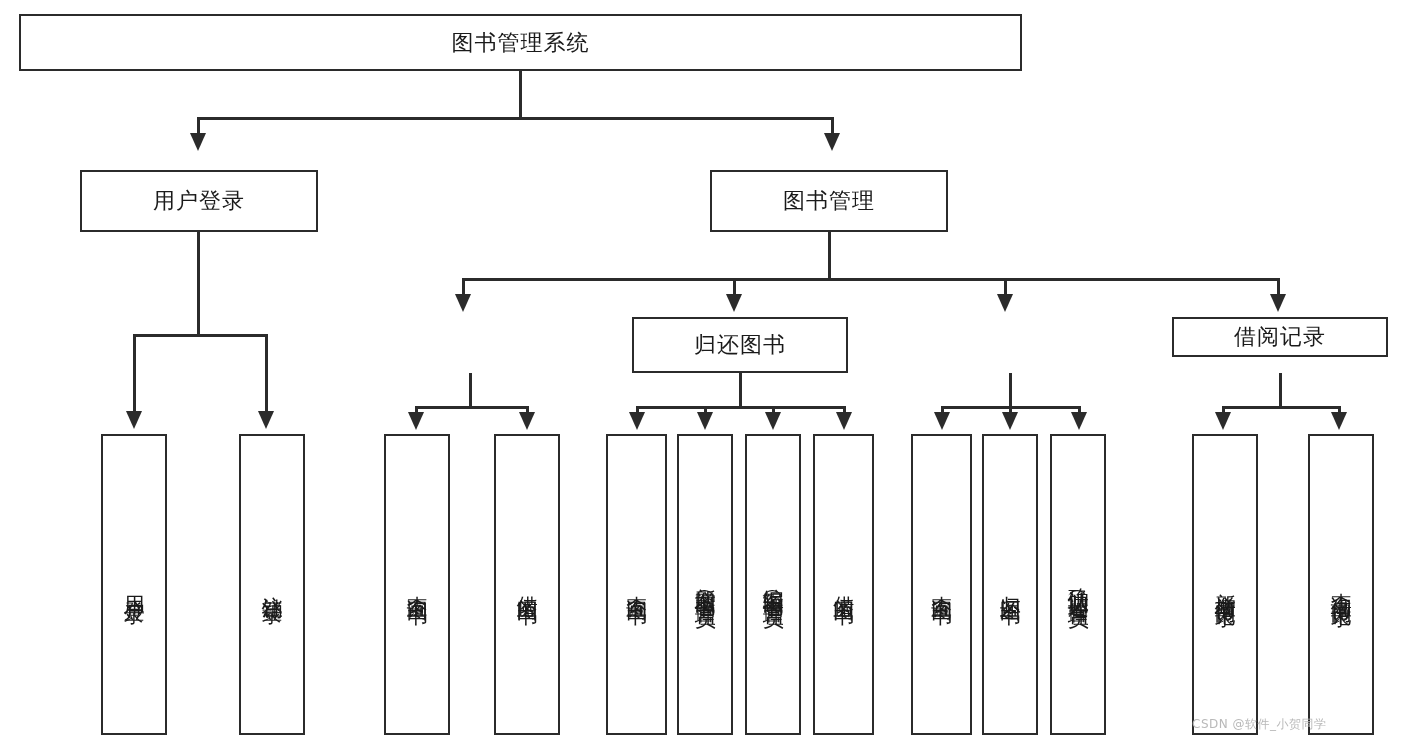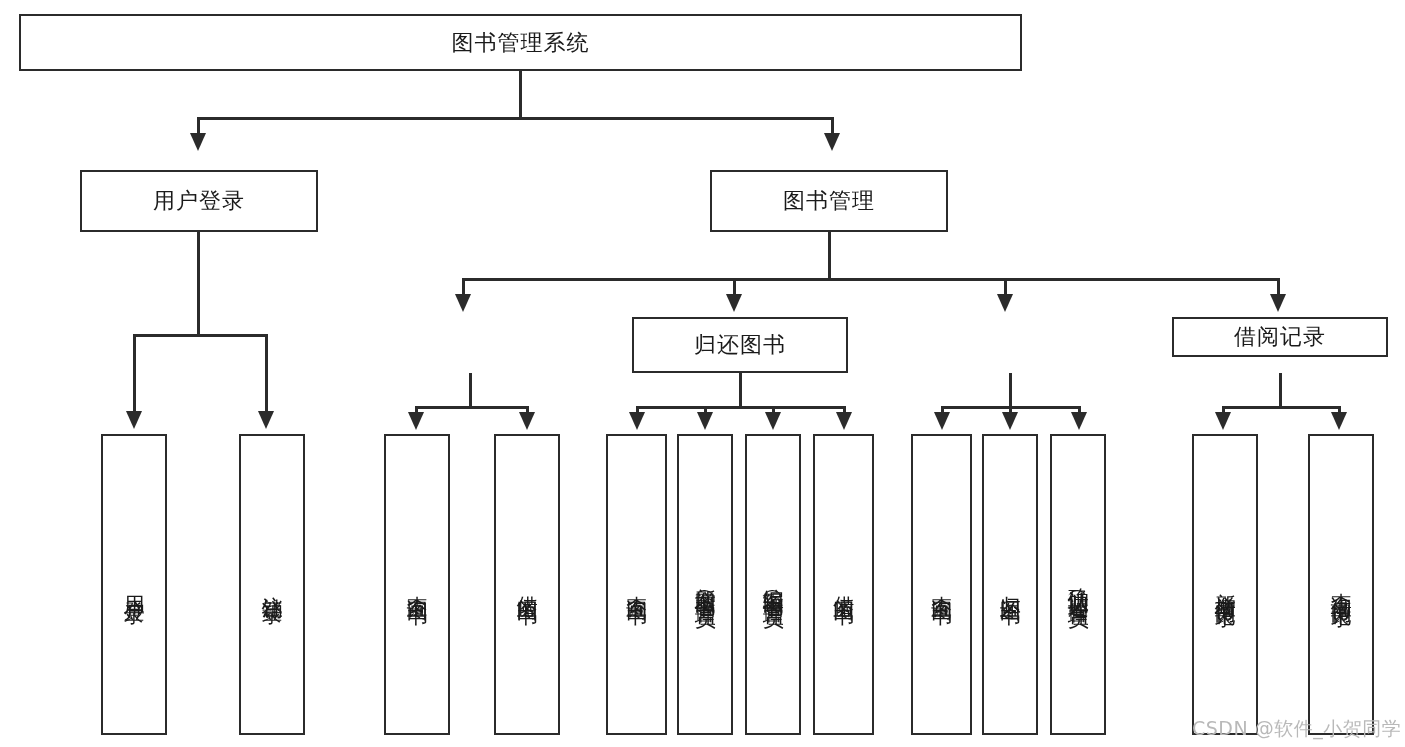"CSDN @软件_小贺同学" .watermark { font-size: 19px -> 12px }
